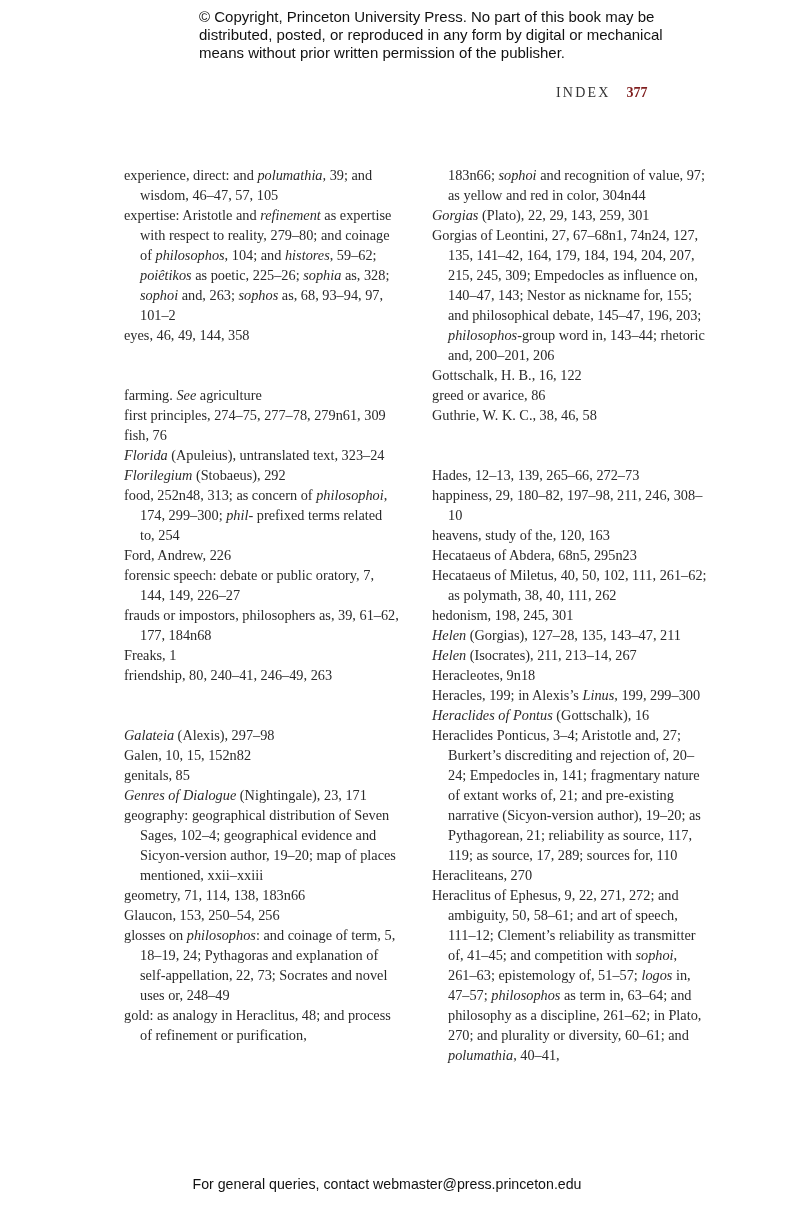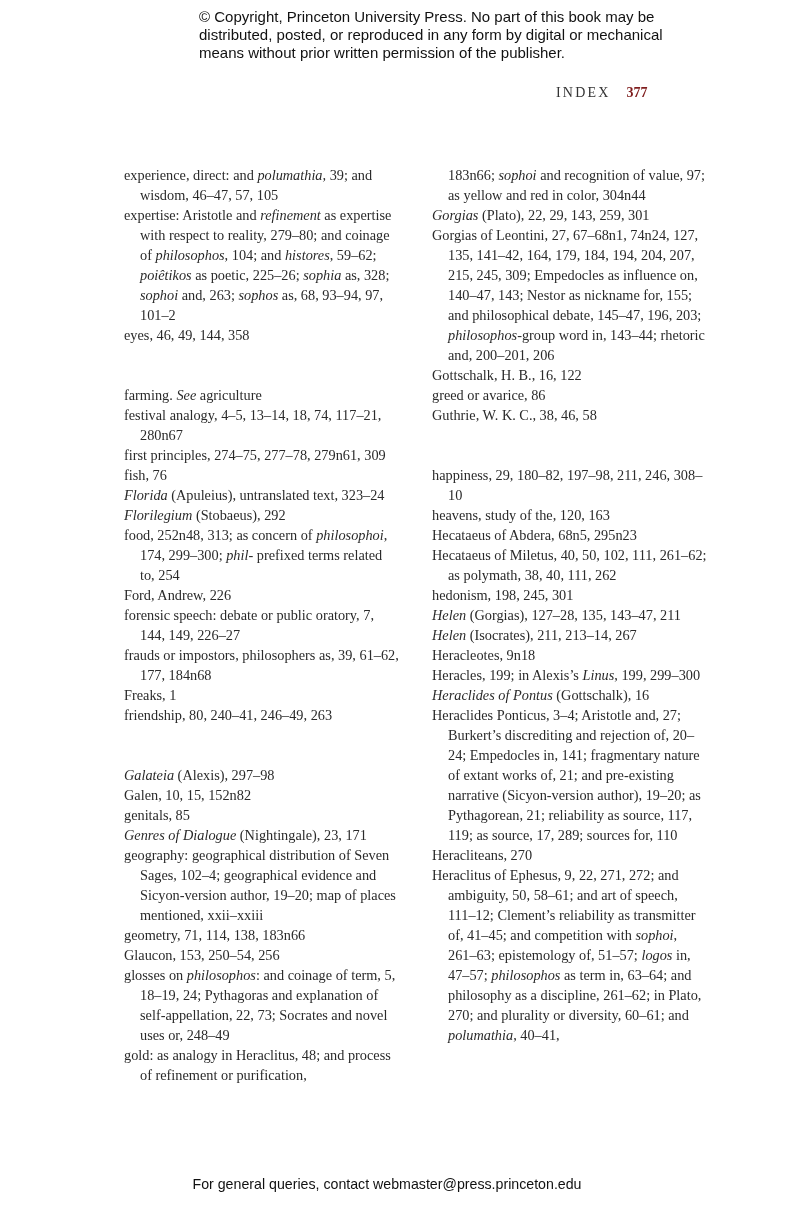"festival analogy, 4–5, 13–14, 18," p.entry { html: <p>festival analogy, 4–5, 13–14, 18, 74, 117–21, 280n67</p> -> none }
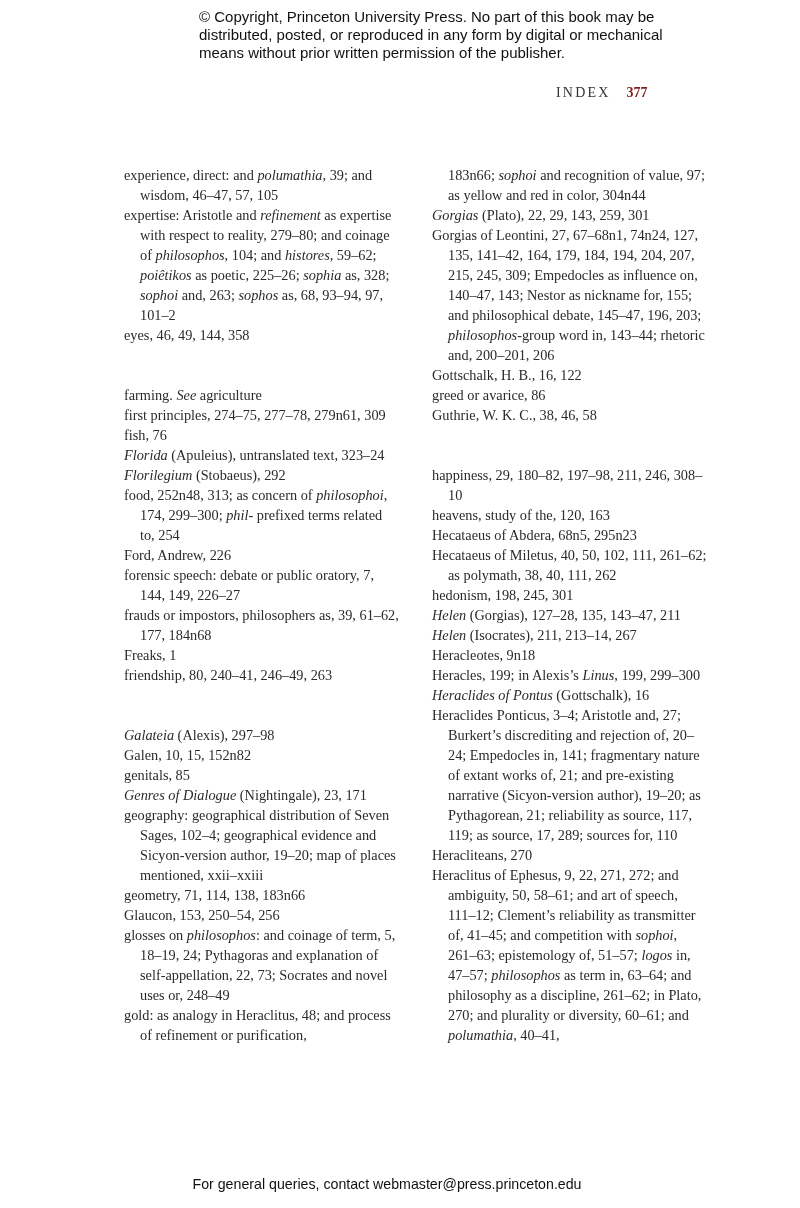"Hades, 12–13, 139, 265–66, 272–73" p.entry { html: none -> <p>Hades, 12–13, 139, 265–66, 272–73</p> }
